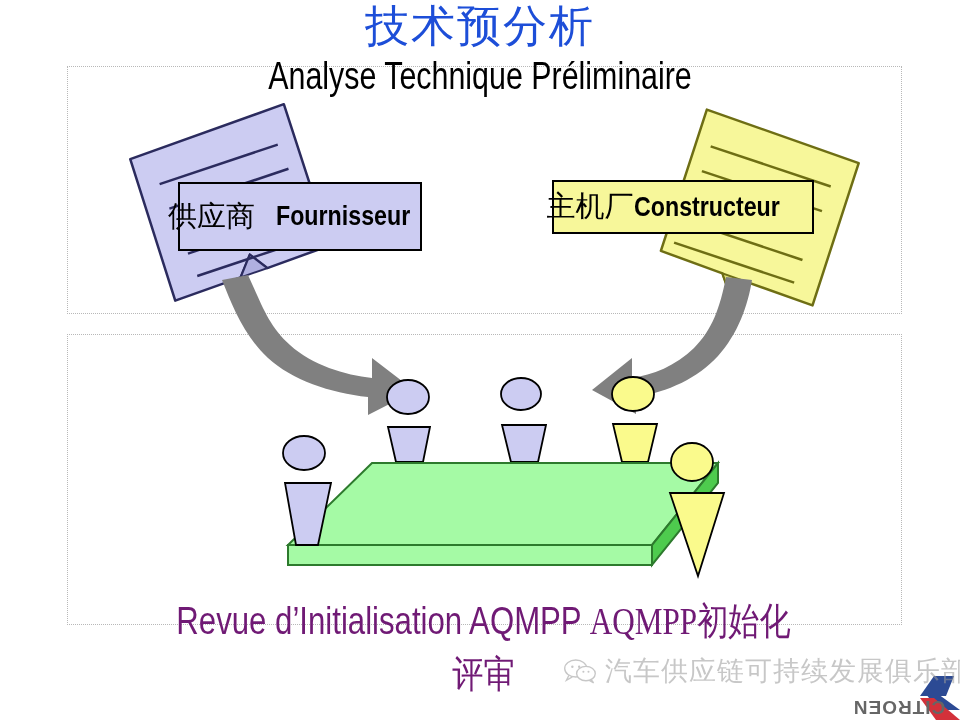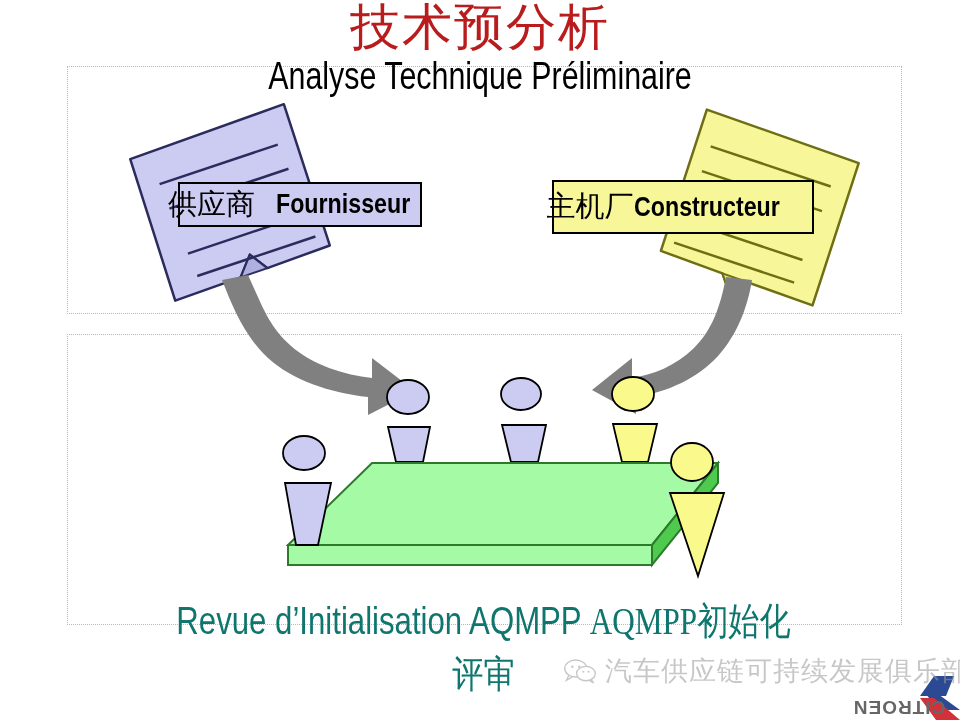"技术预分析" #title-cn { color: #b91c1c -> #1d4ed8; font-size: 50px -> 44px }
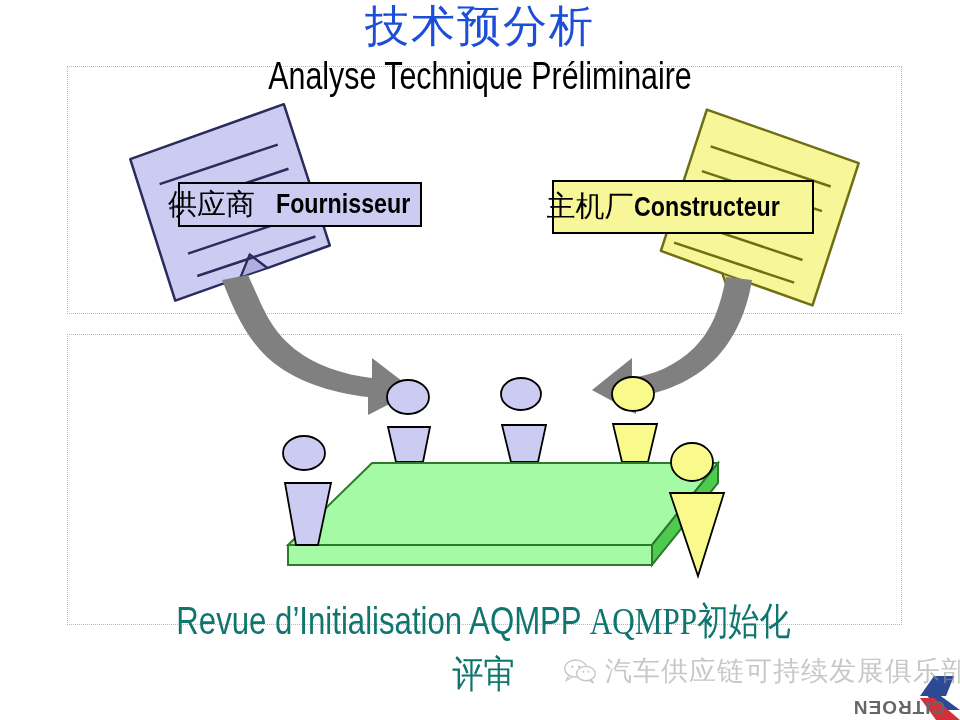"供应商" #label-supplier { height: 45px -> 69px }
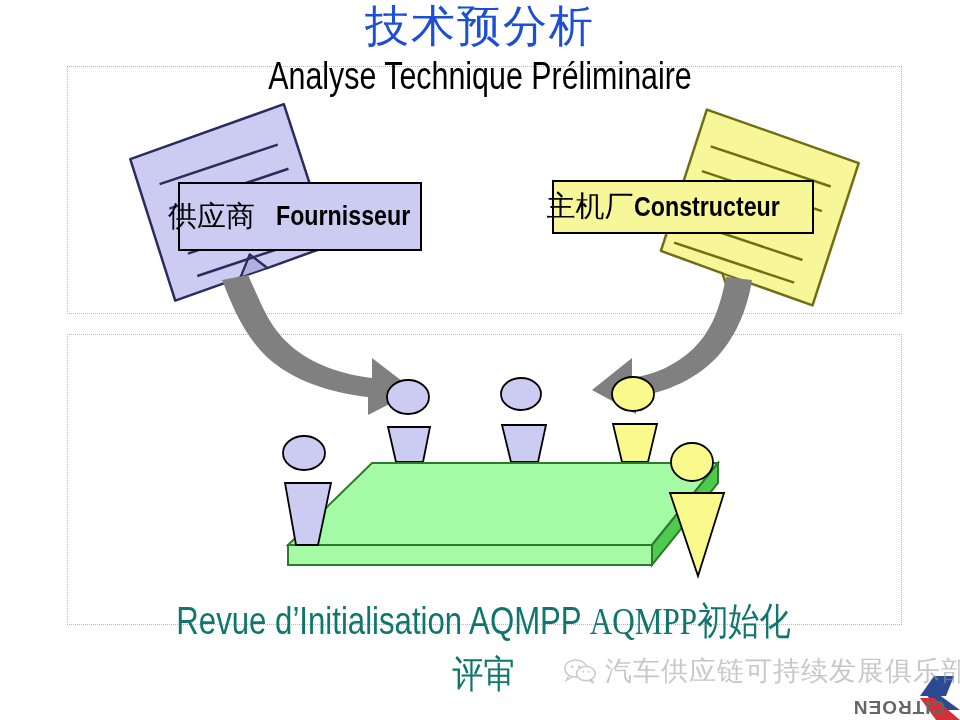"Revue d’Initialisation AQMPP AQMPP初始化" #caption { color: #0f766e -> #701a75 }
